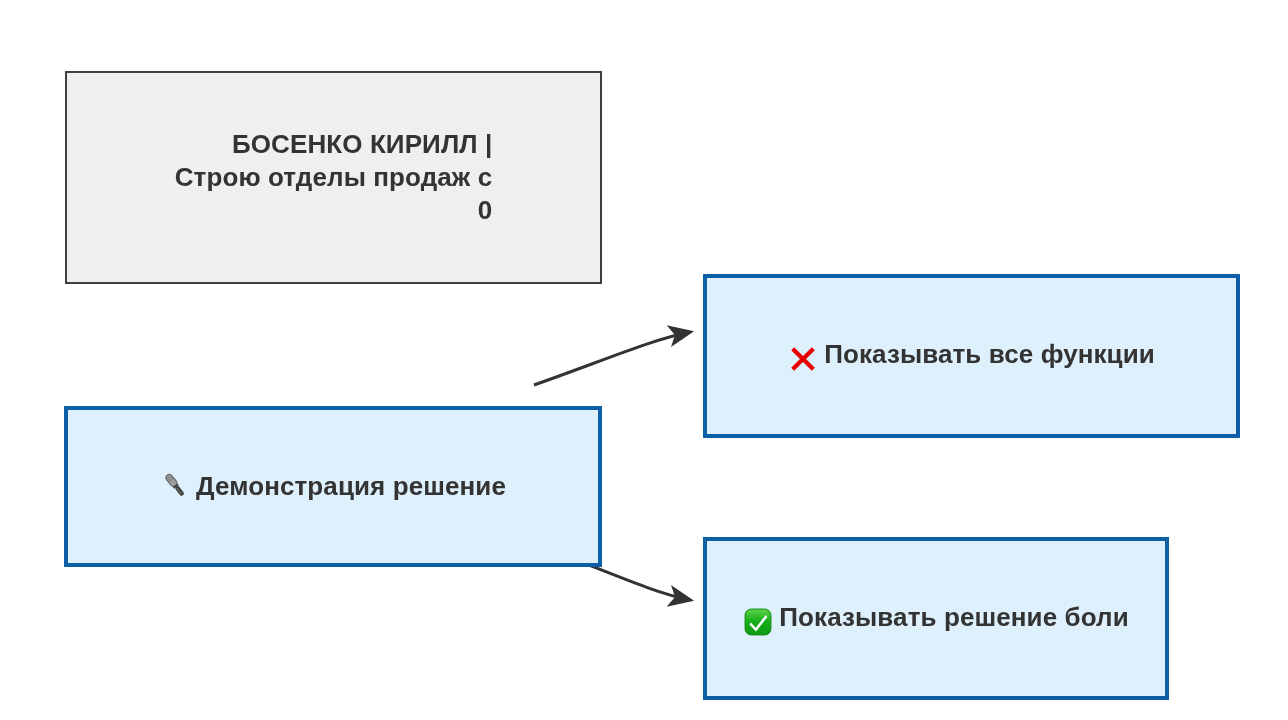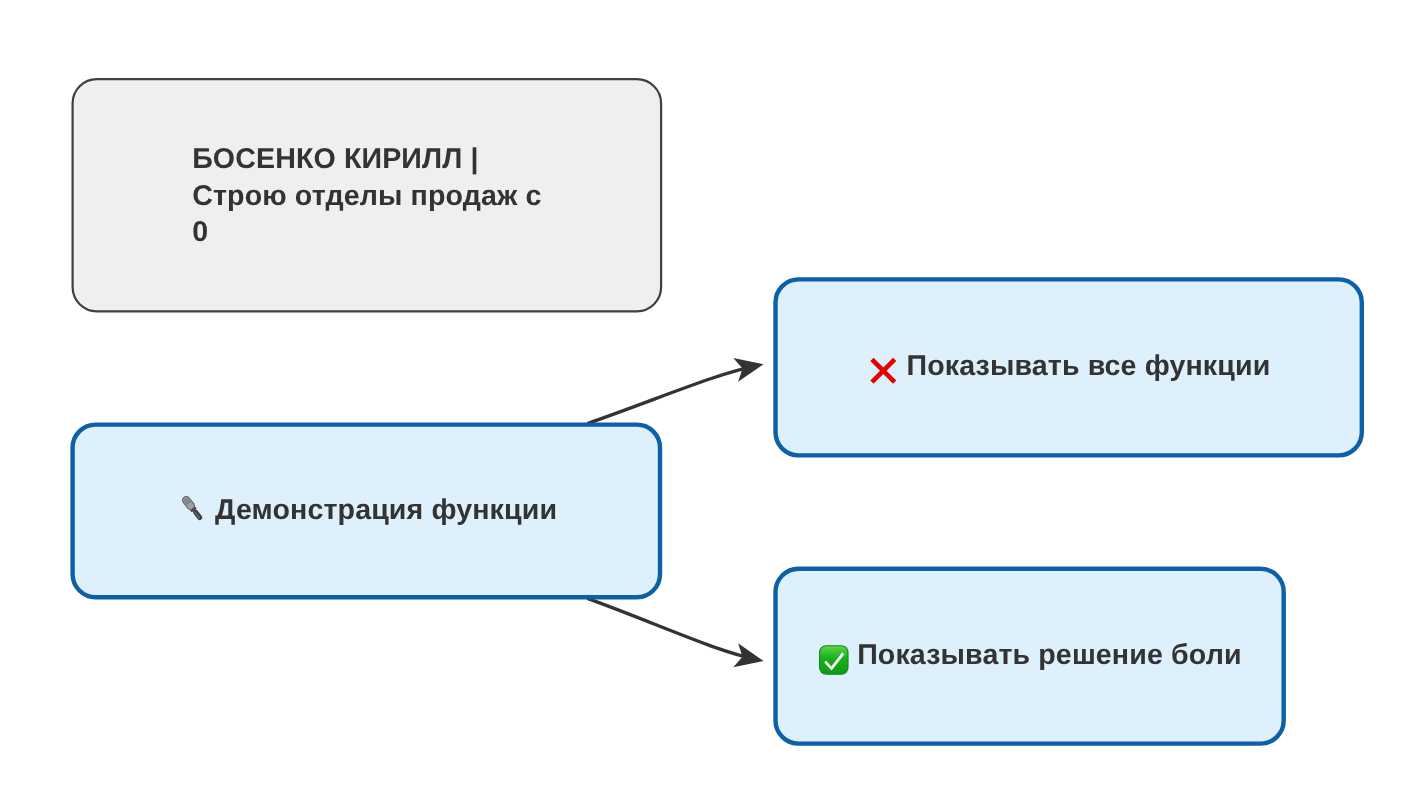"БОСЕНКО КИРИЛЛ |" .node { border-radius: 23px -> none; text-align: left -> right }
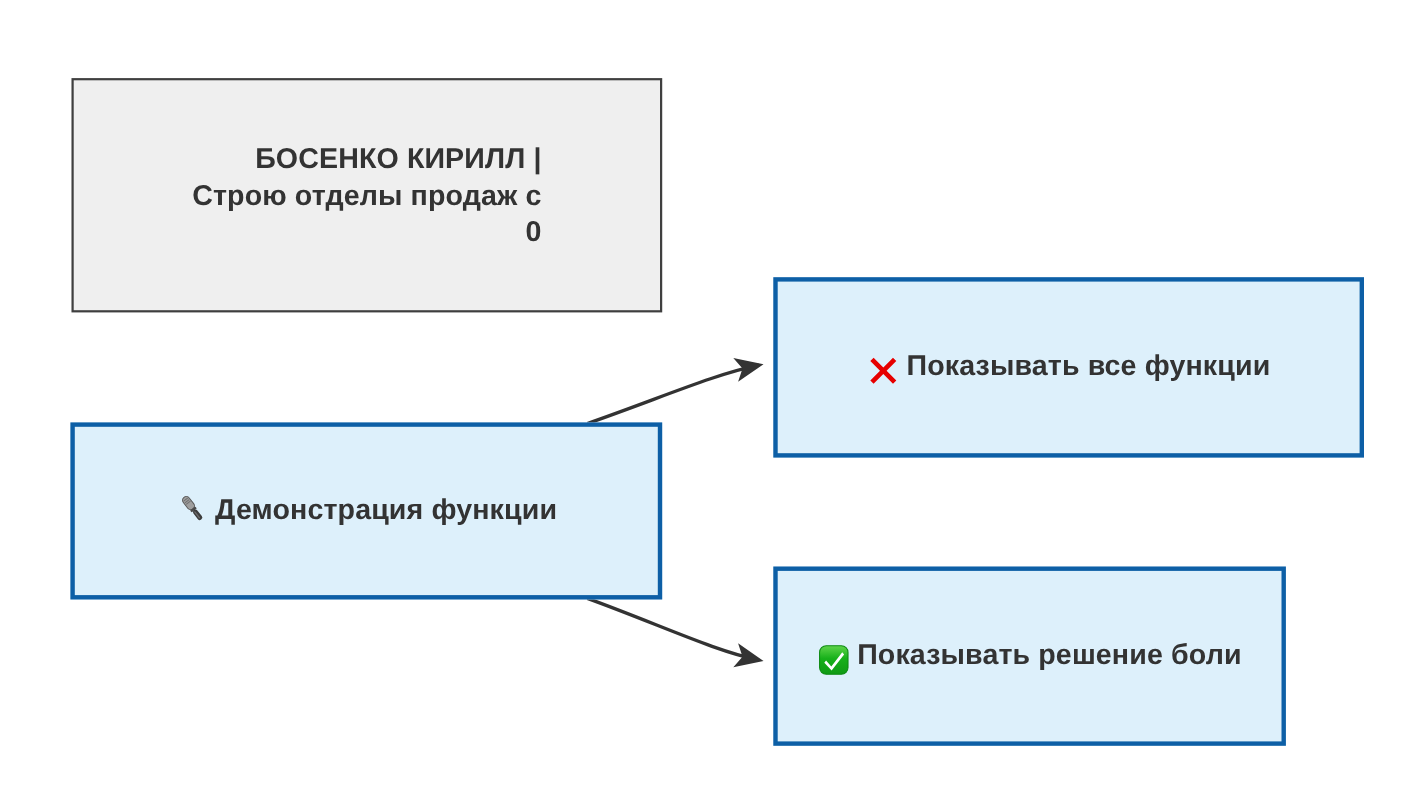"Показывать все функции" .node-blue { margin-top: none -> 22px }
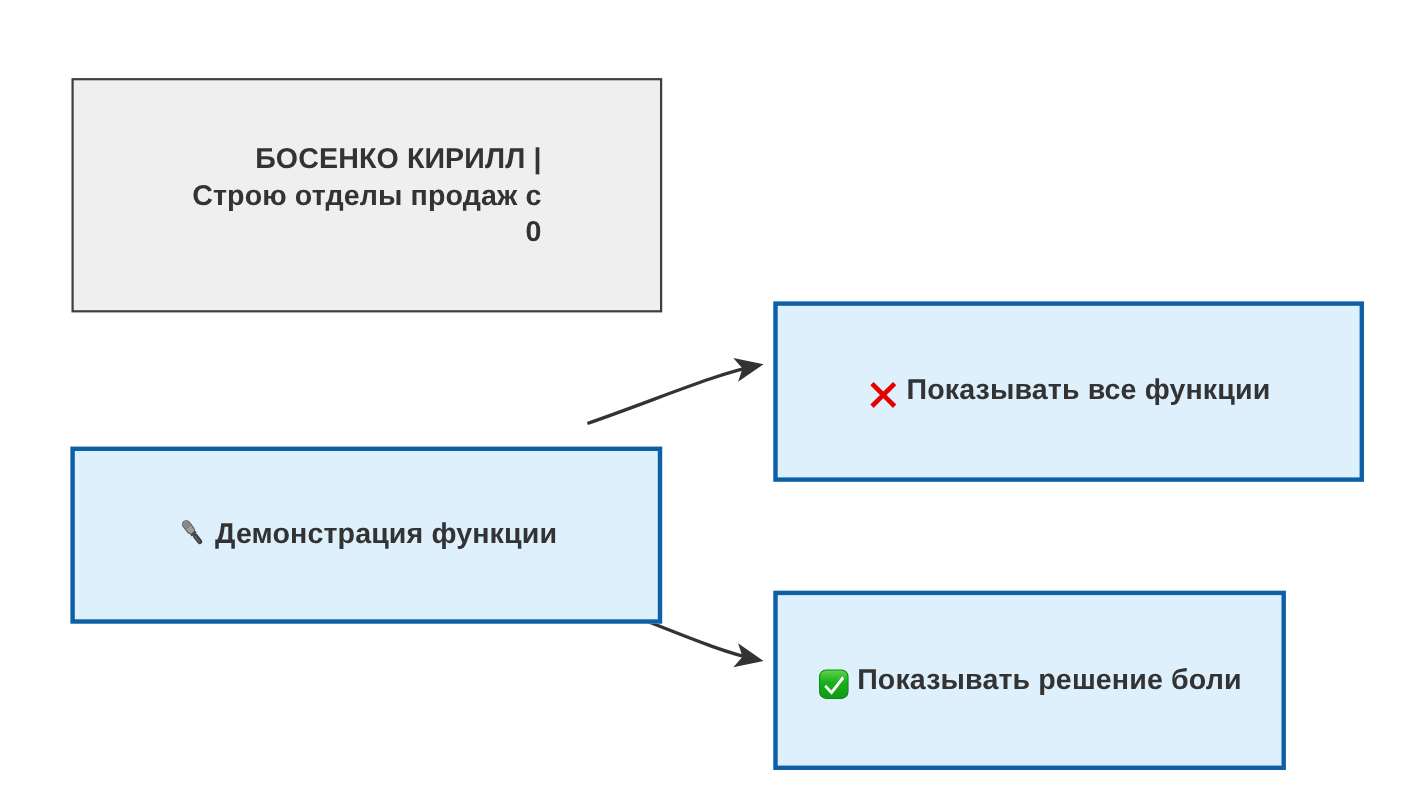"Демонстрация функции" span.node-text { text: функции -> решение }
